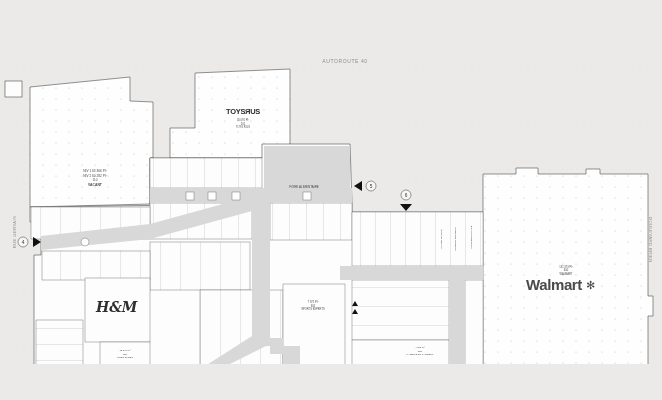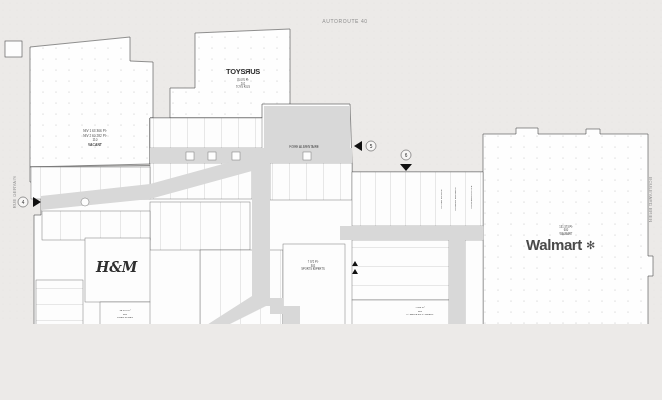"TOYSЯUS" .stage { margin-top: none -> 40px }
